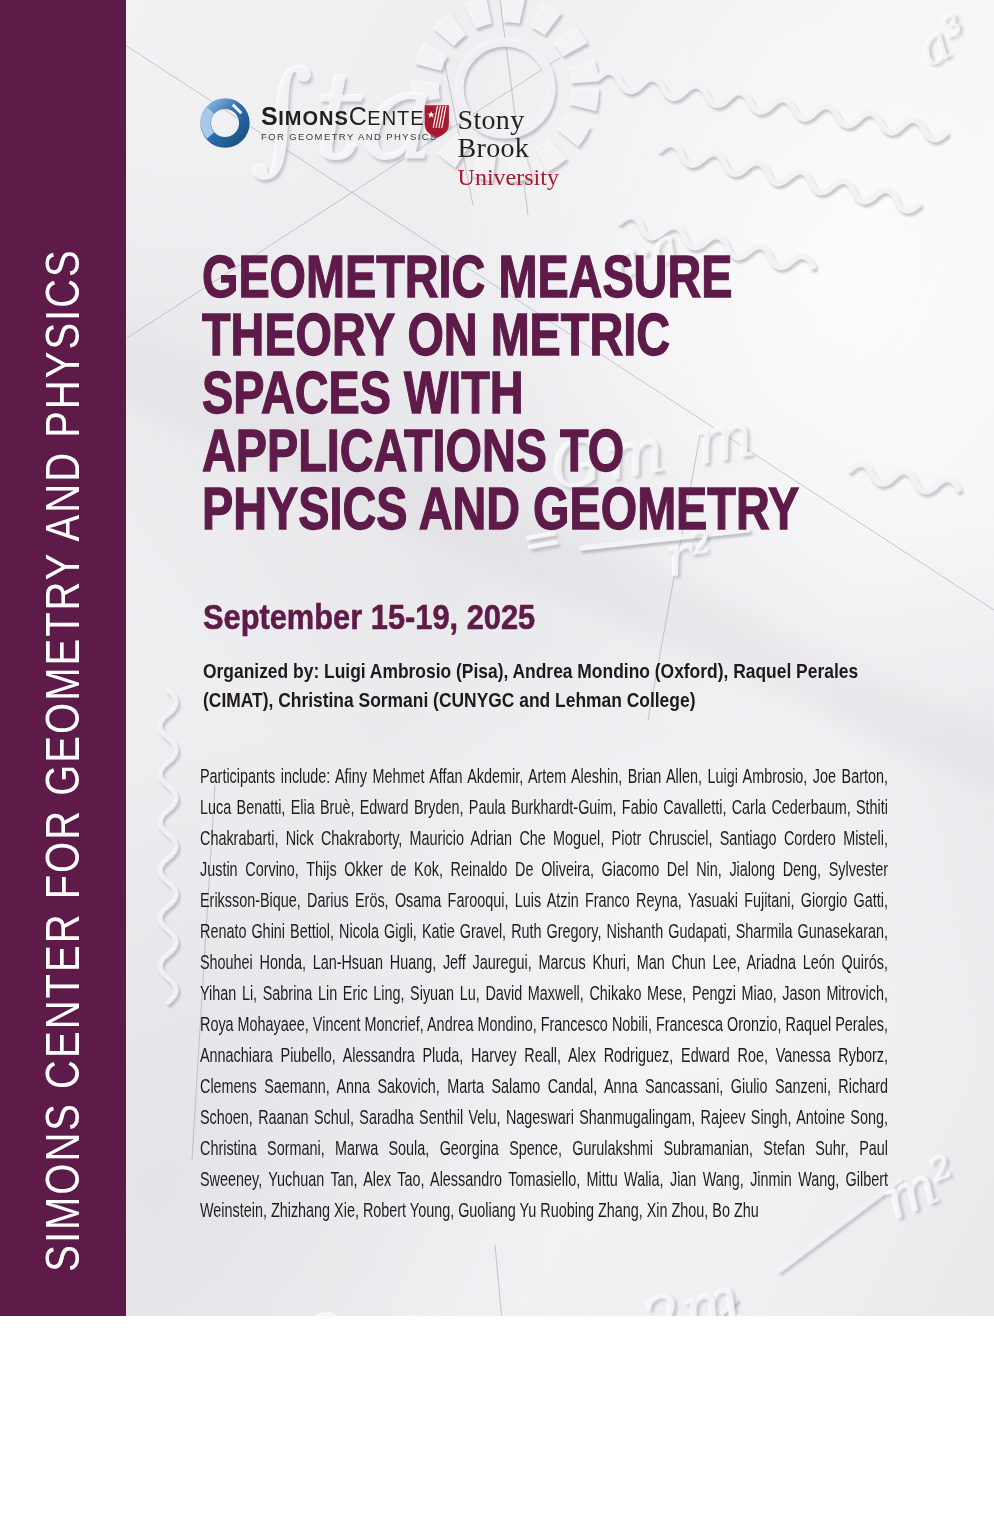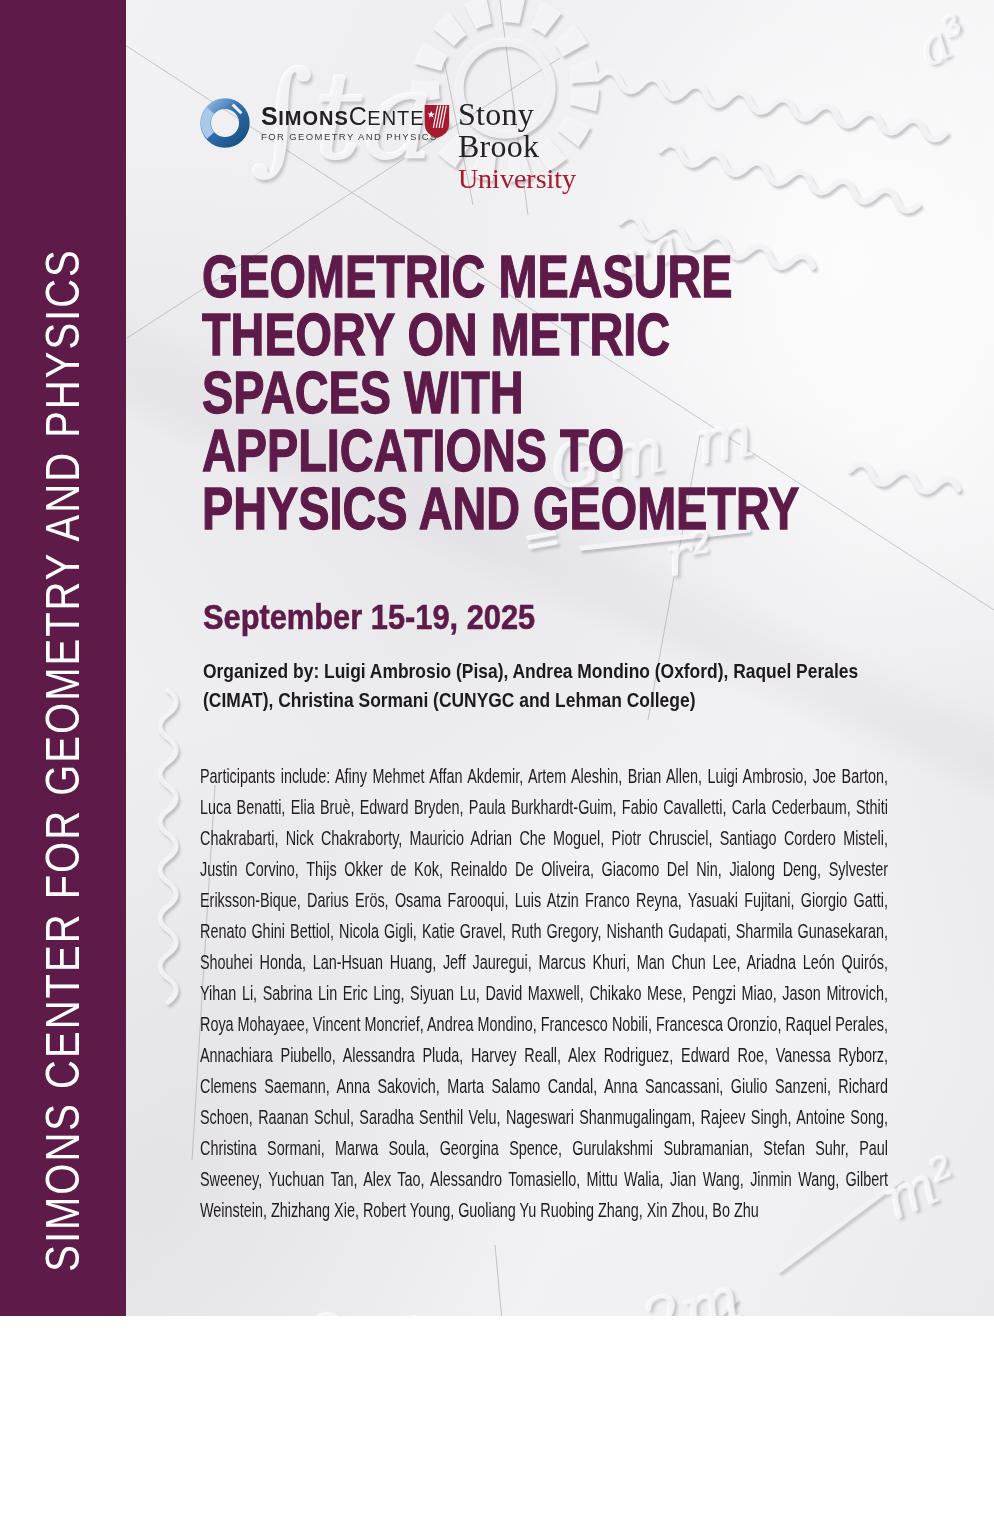"Stony Brook" .sb-name { font-size: 32px -> 28px; margin-top: none -> 8px }
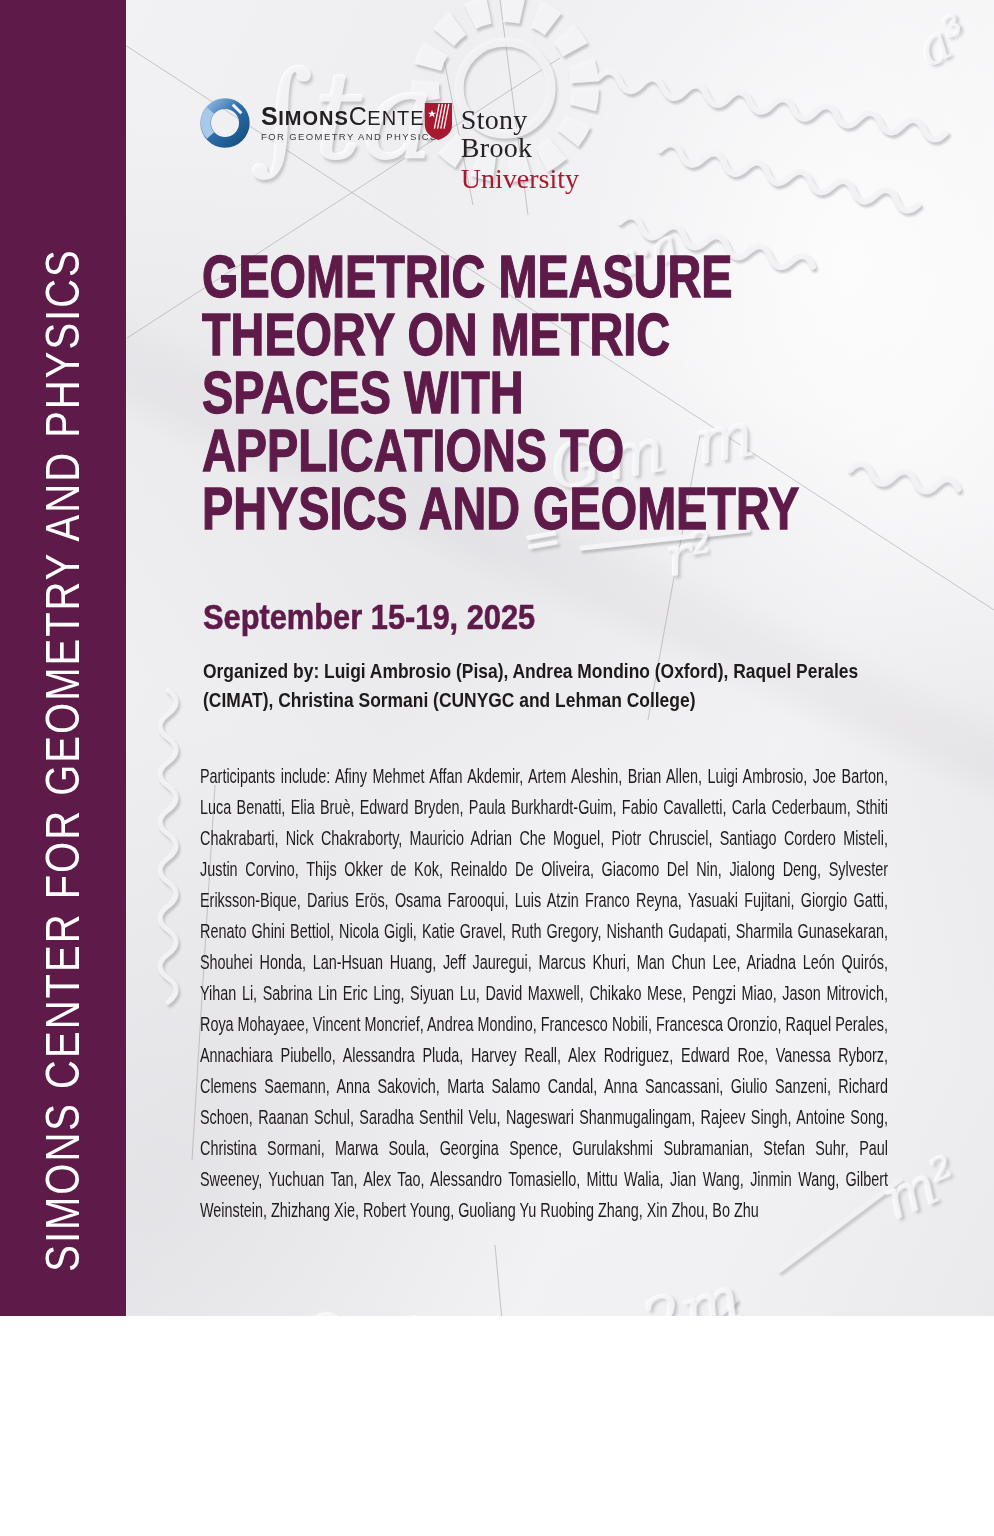"University" .sb-univ { font-size: 28px -> 24px }
